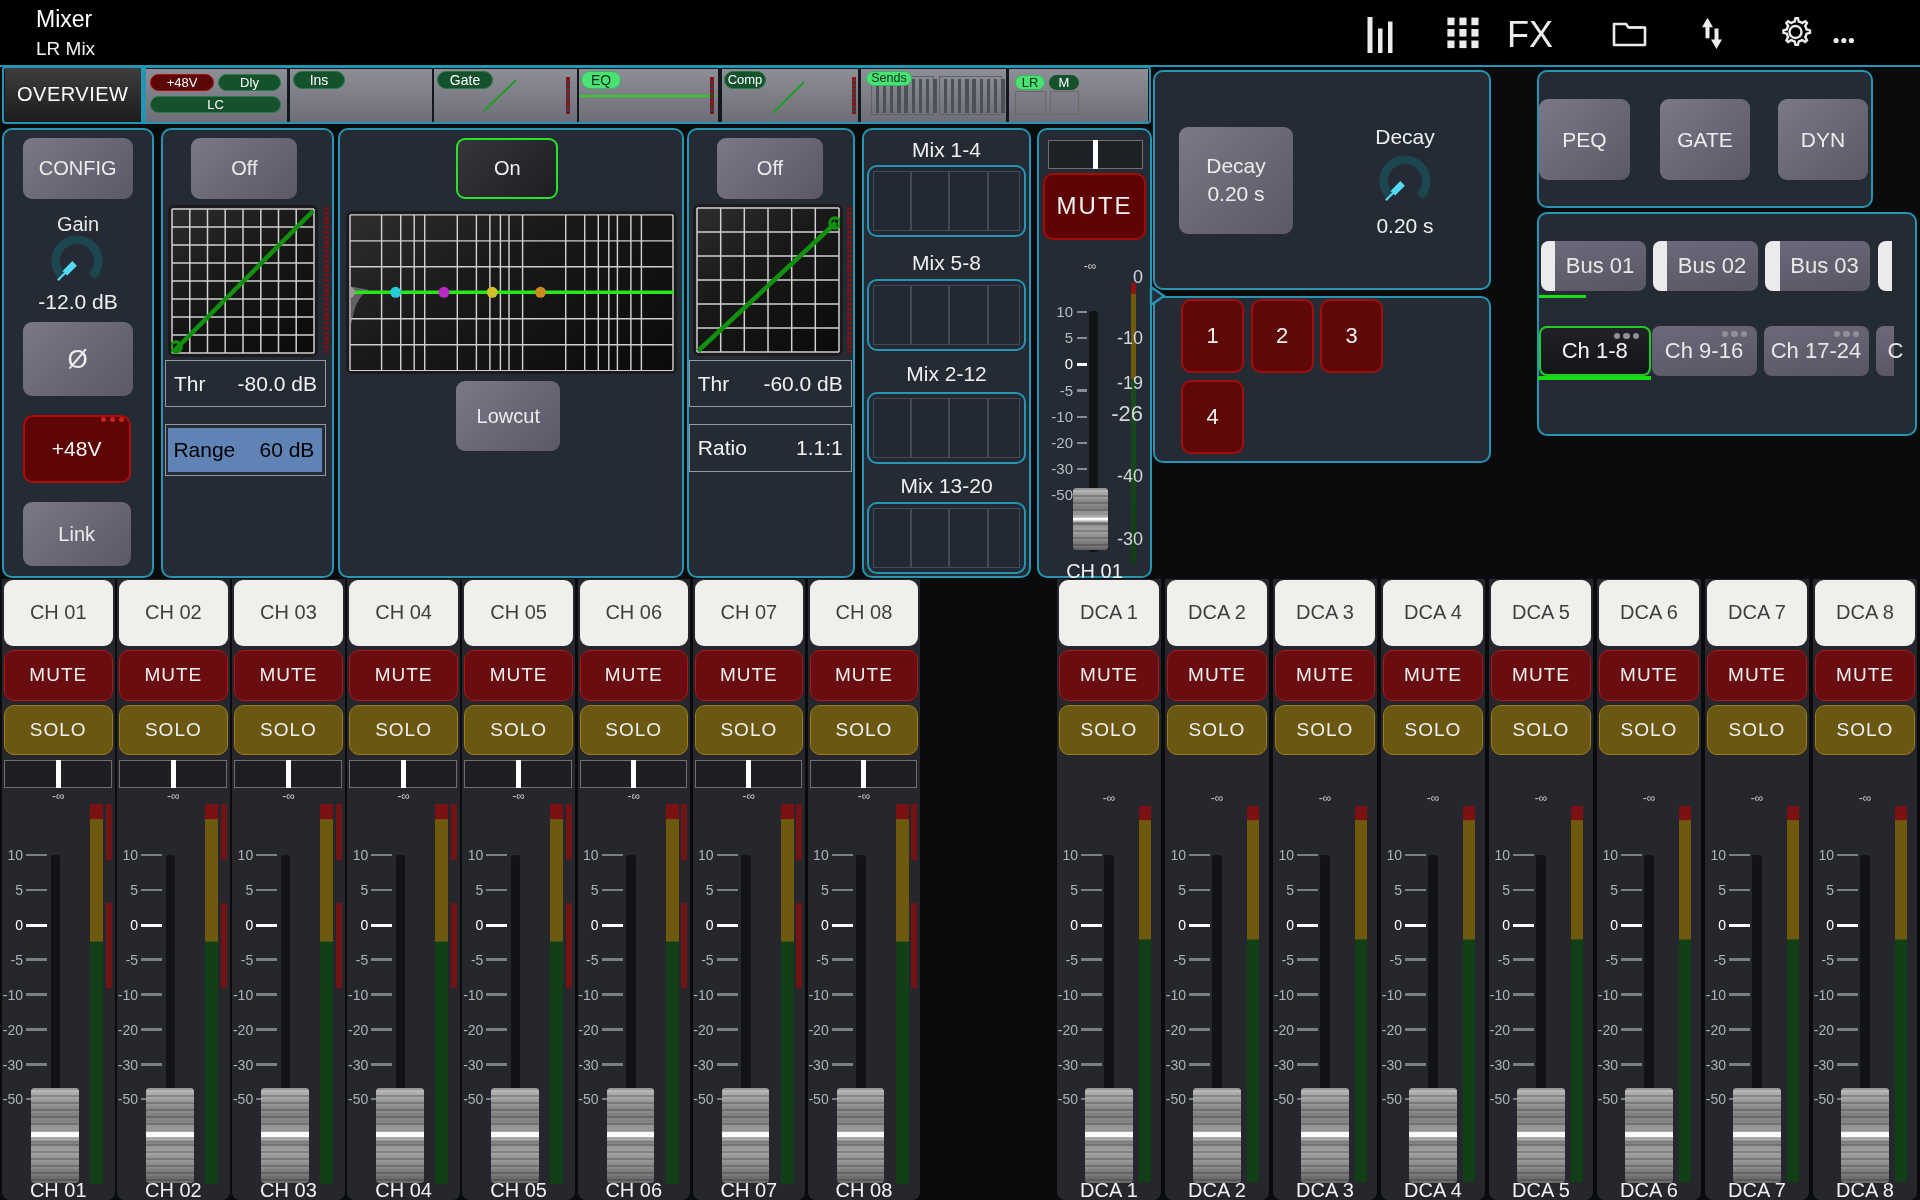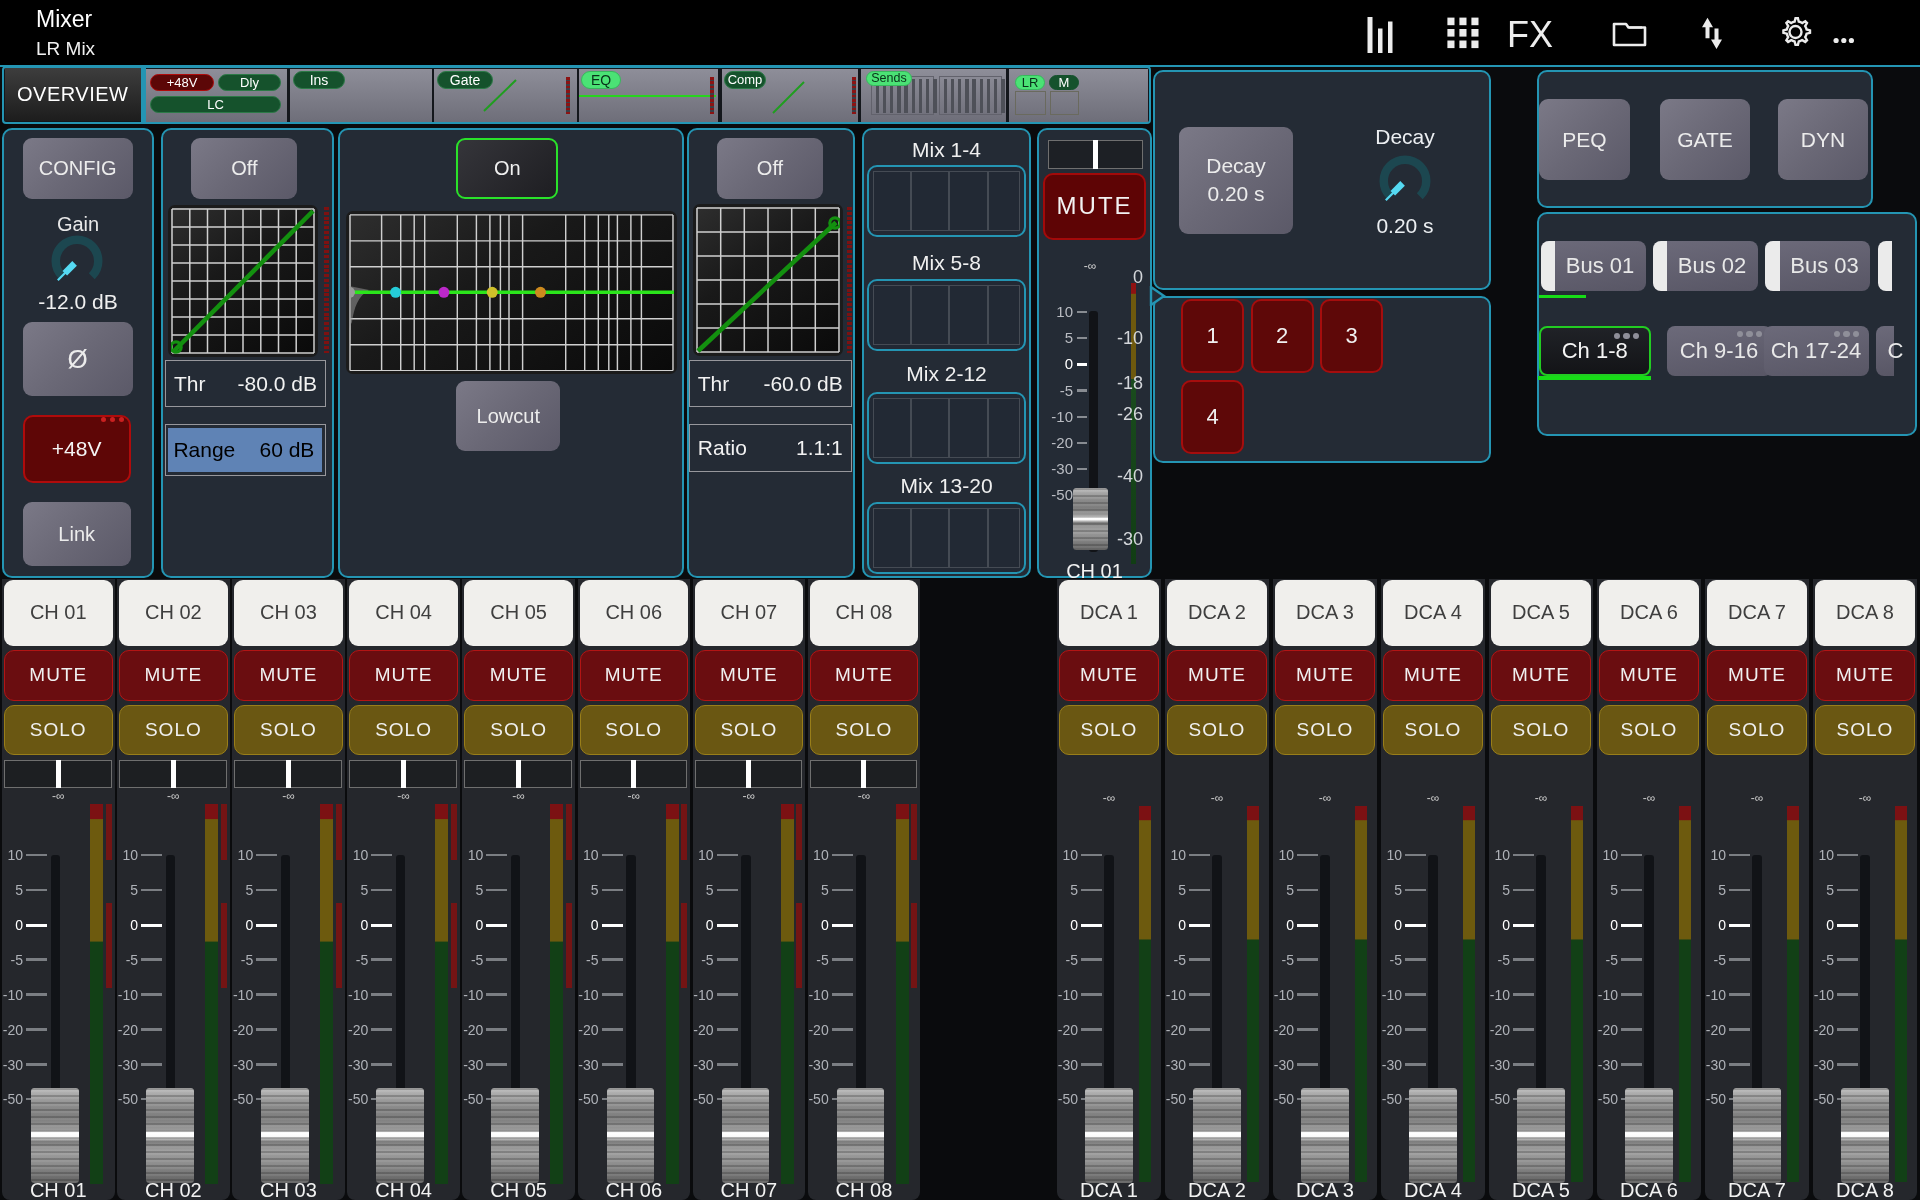"Ch 9-16" div { margin-left: 15px -> none }
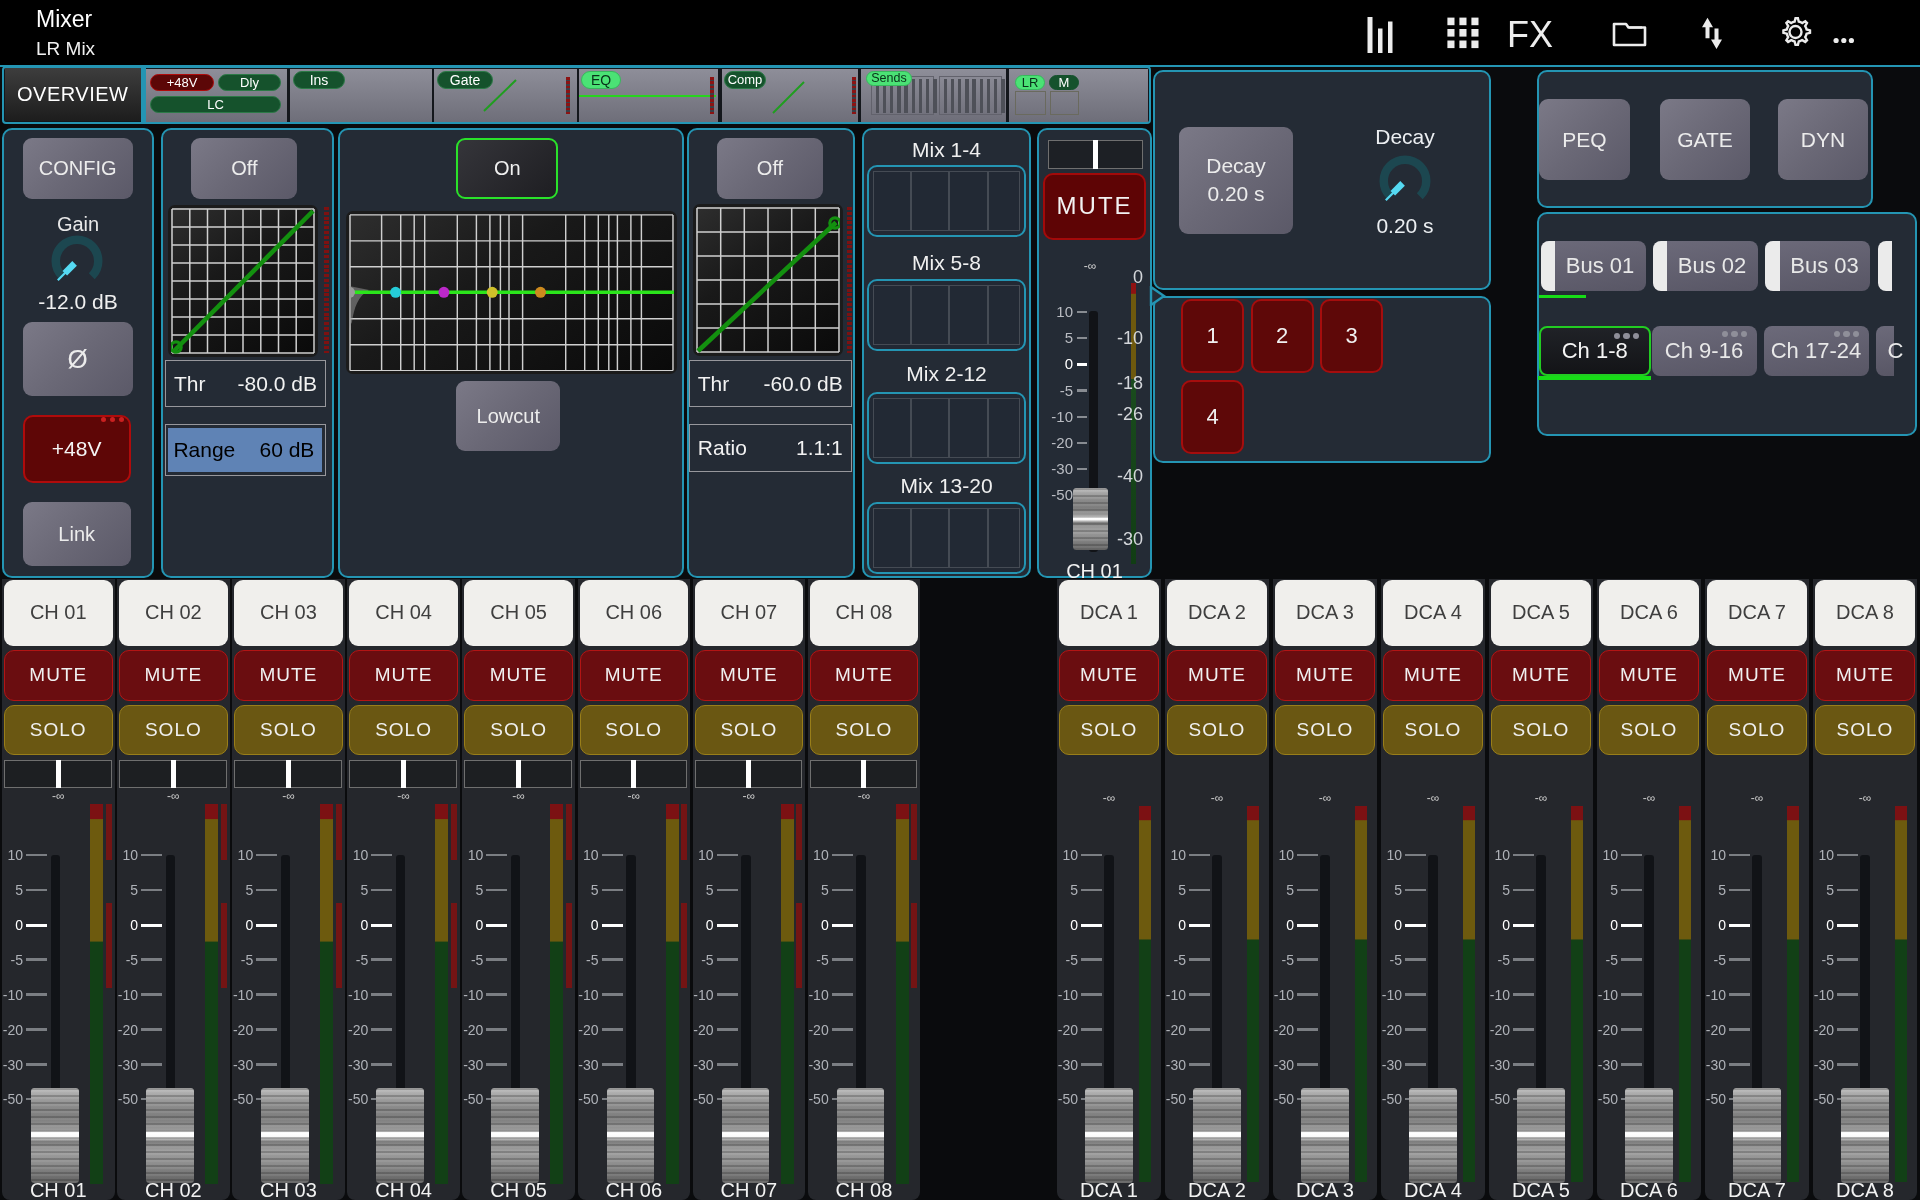"-18" div { text: -18 -> -19 }
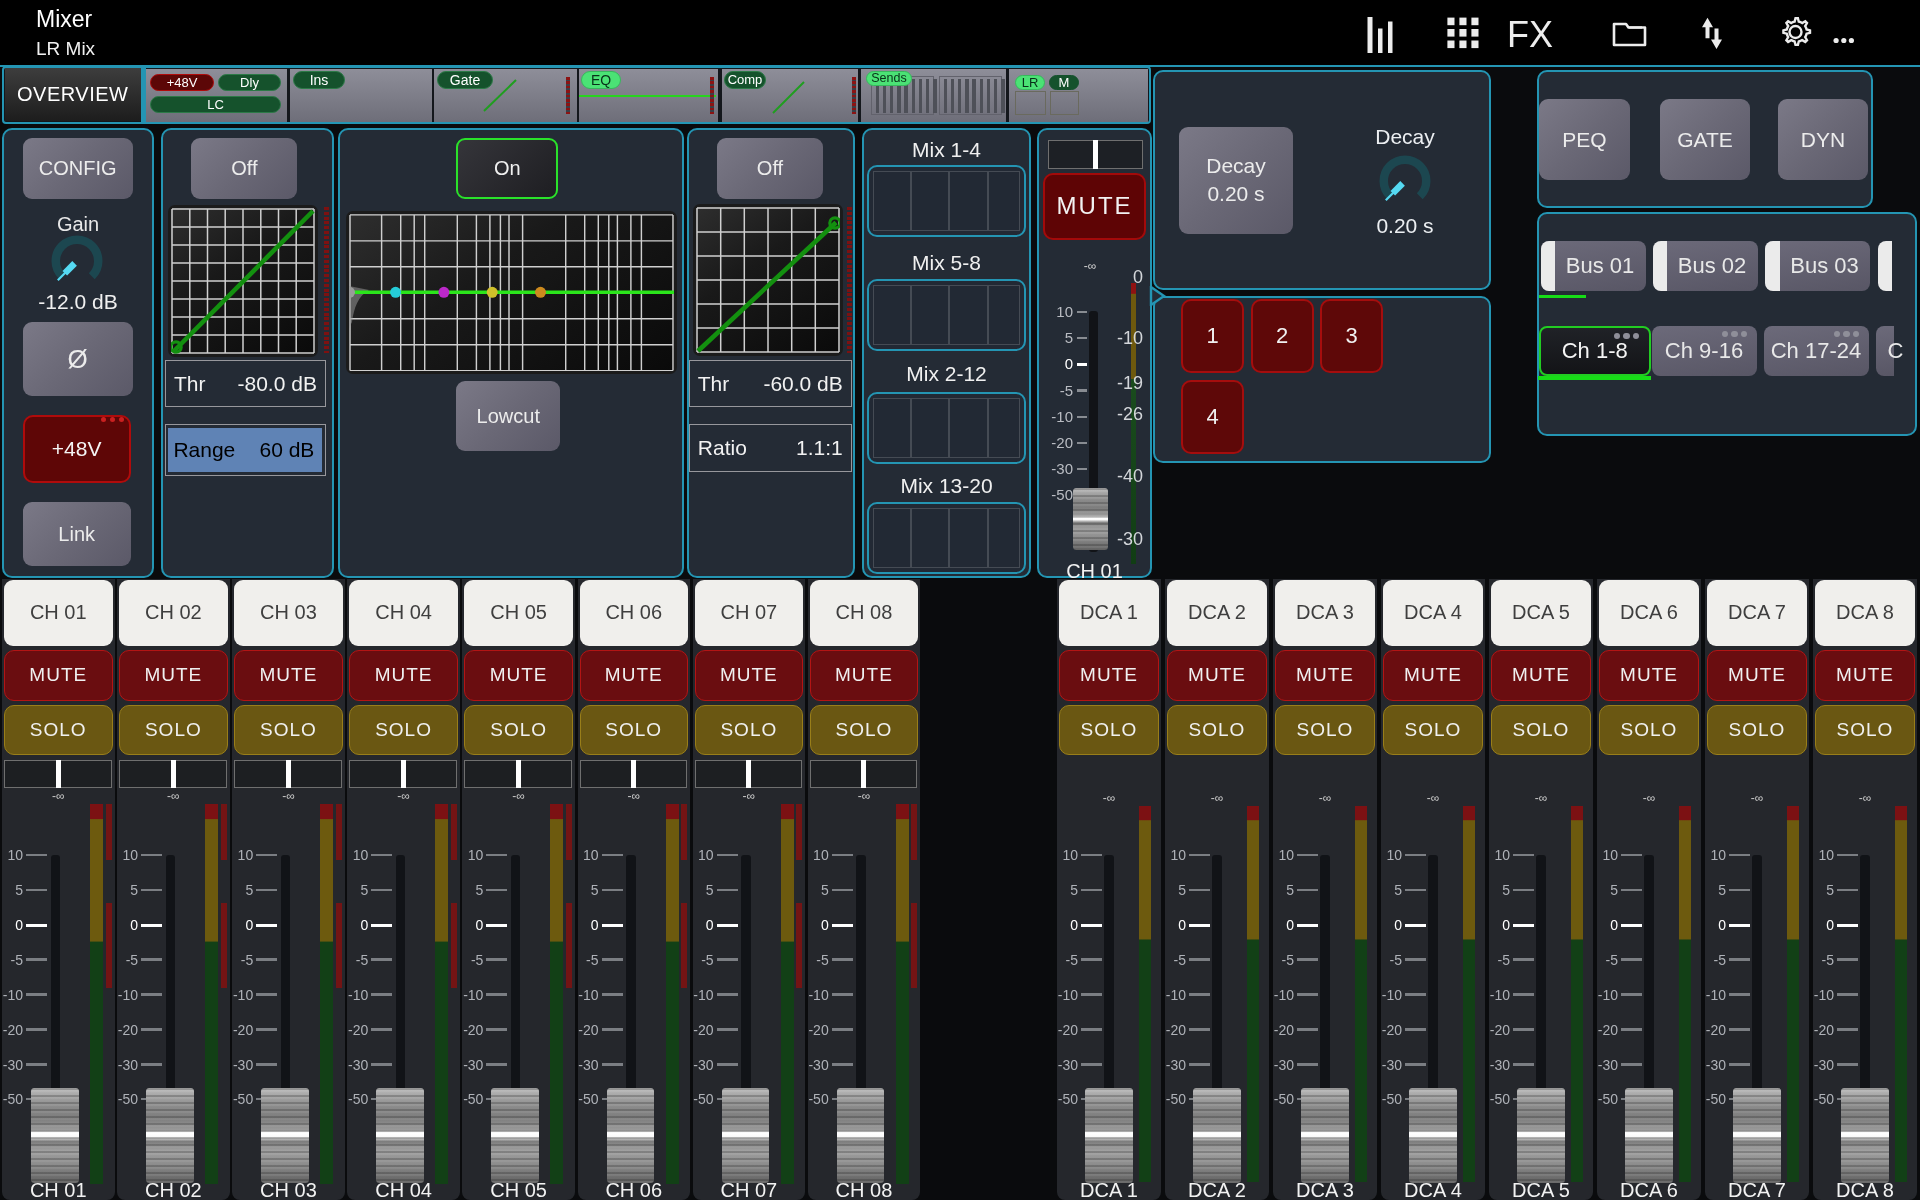"-26" div { font-size: 18px -> 22px }
